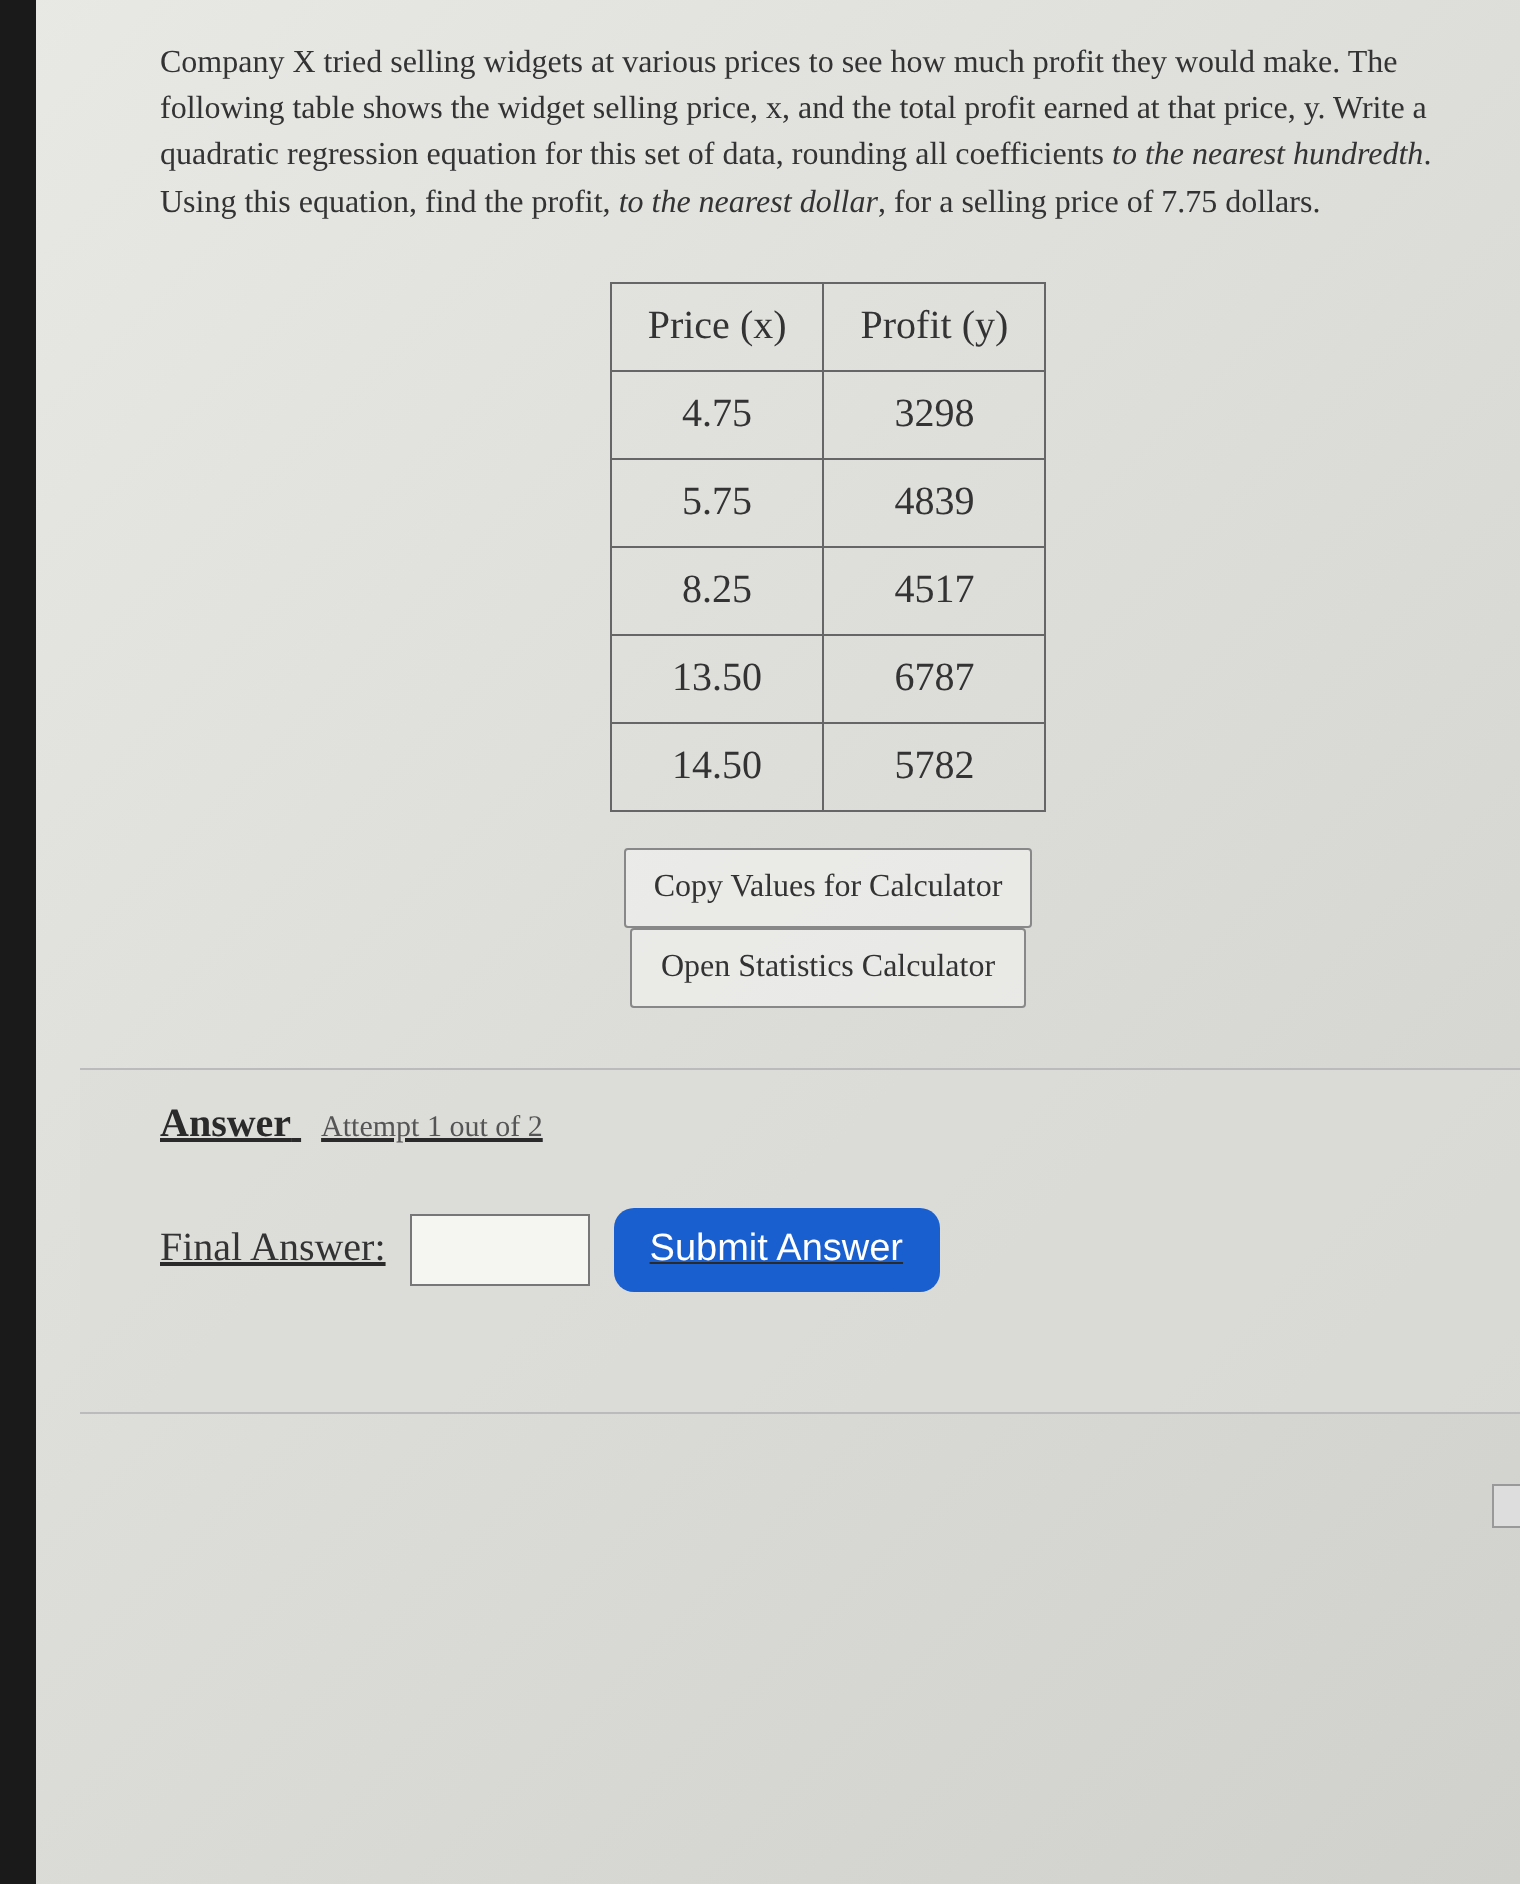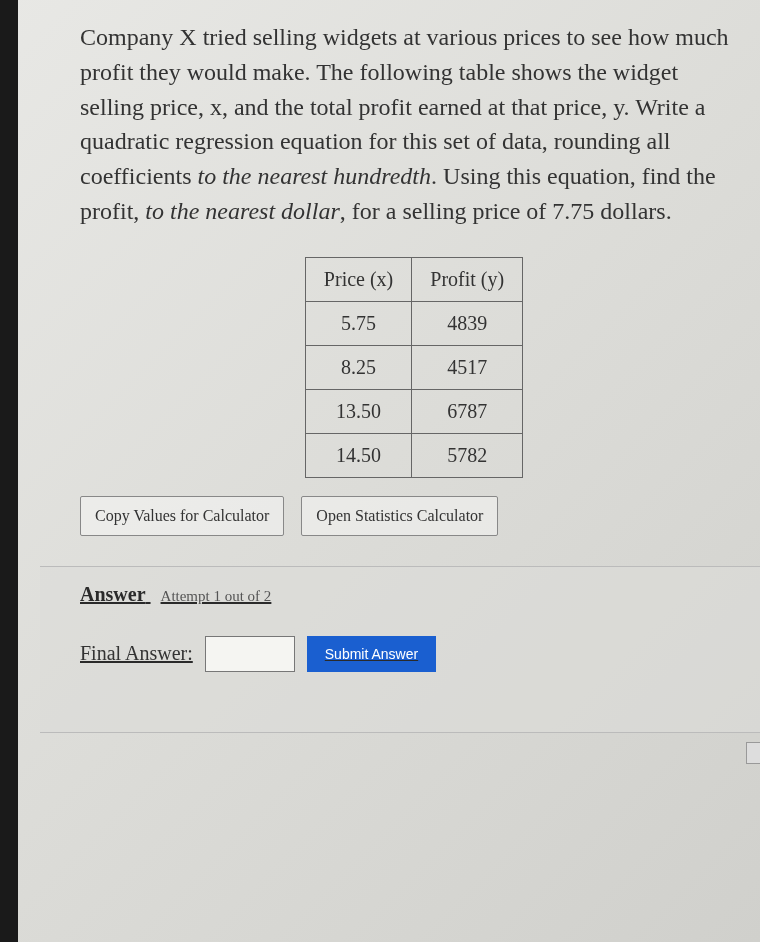"Company X tried selling widgets" .question-text { font-size: 24px -> 16px }
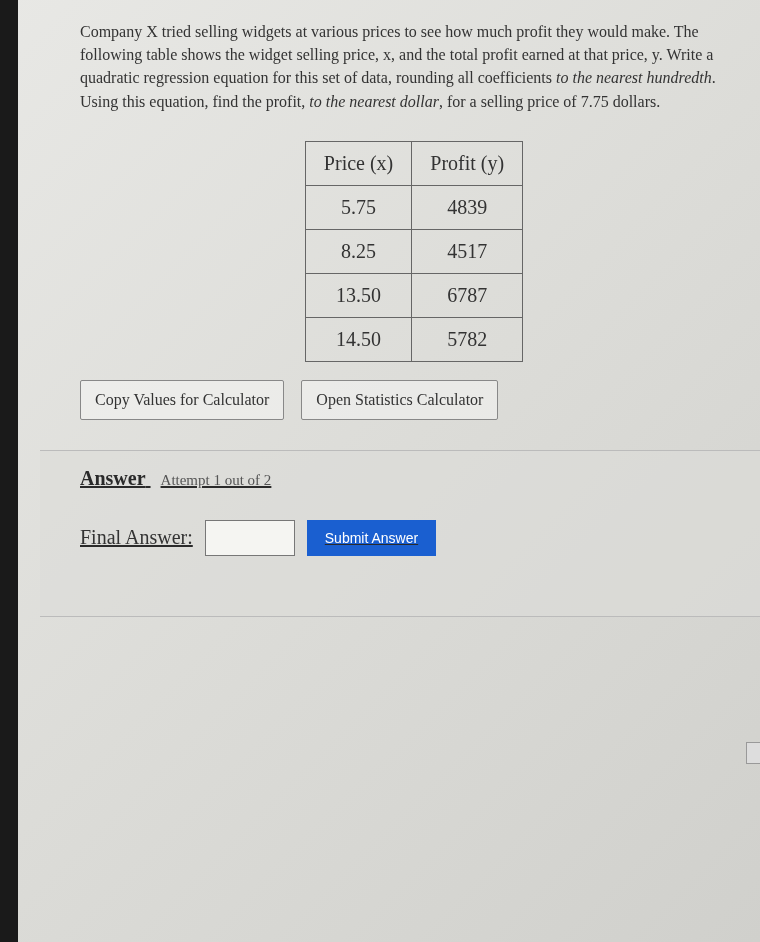"4.75" tr { html: none -> <tr> <td>4.75</td> <td>3298</td> </tr> }
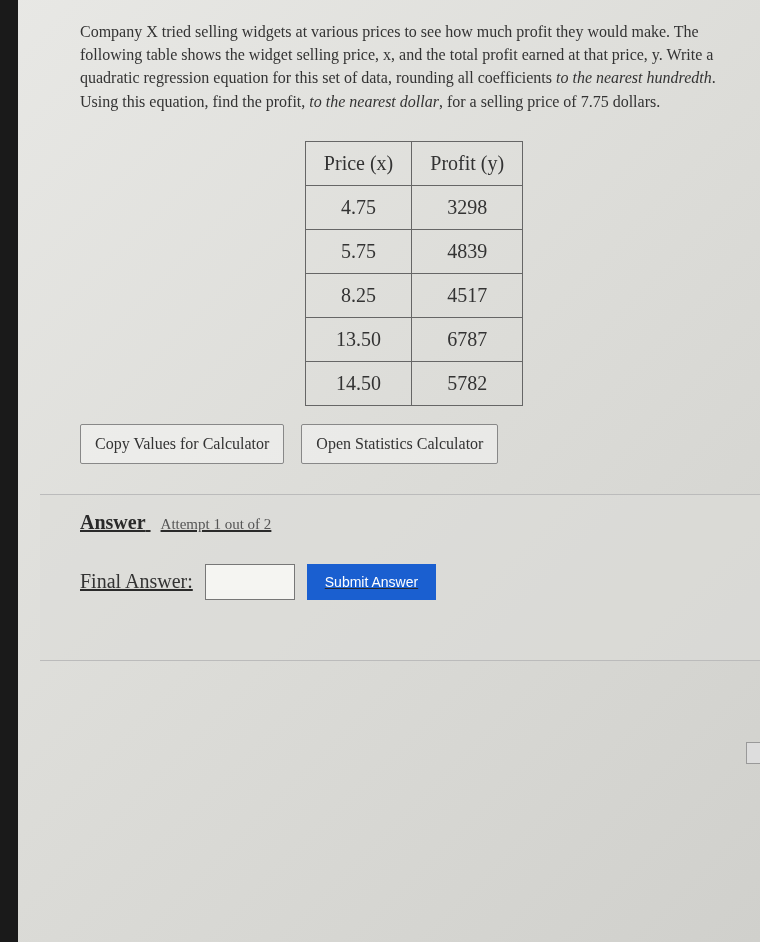"Copy Values for Calculator" .btn-col { flex-direction: row -> column; gap: 17px -> 0 }
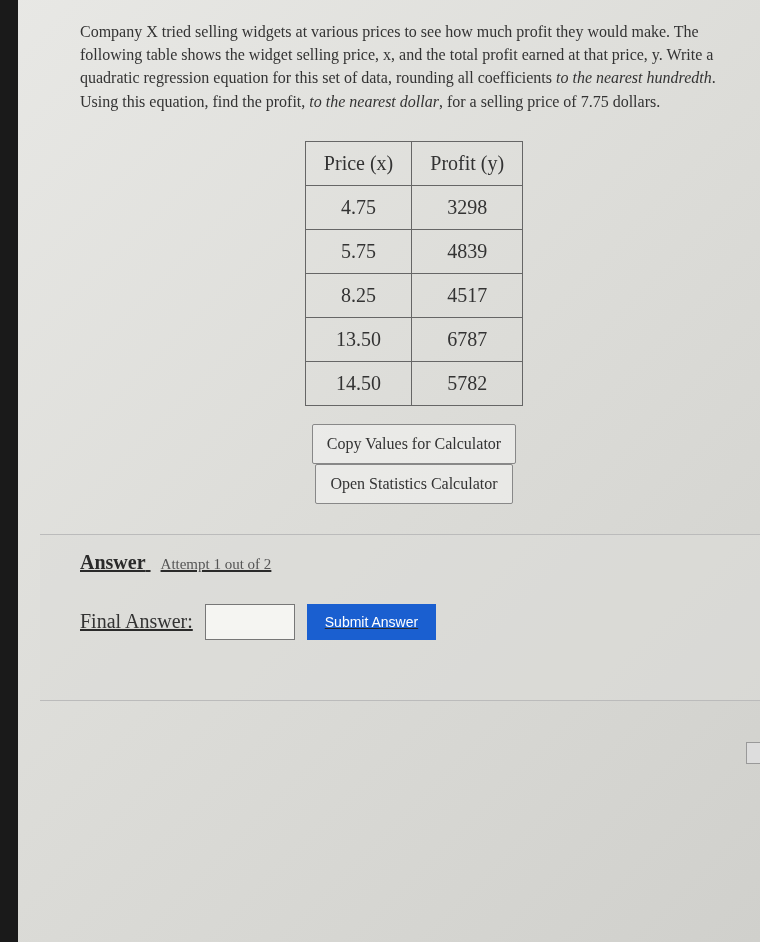"Submit Answer" .submit-btn { border-radius: 0 -> 10px; font-size: 14px -> 19px }
